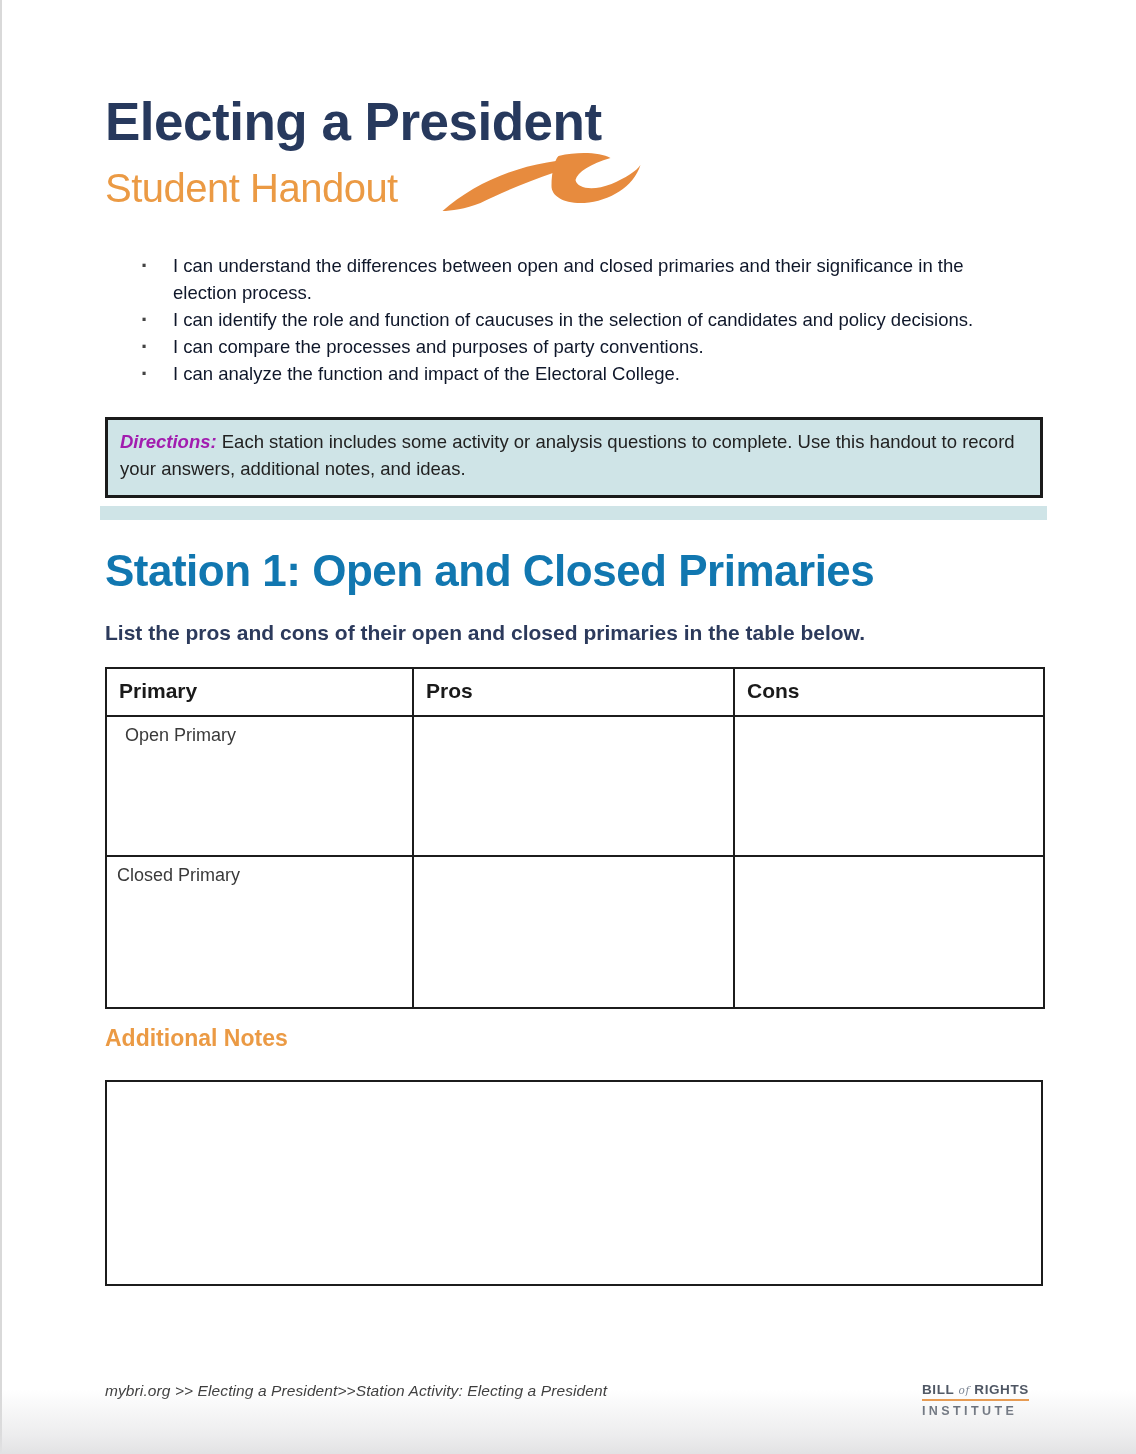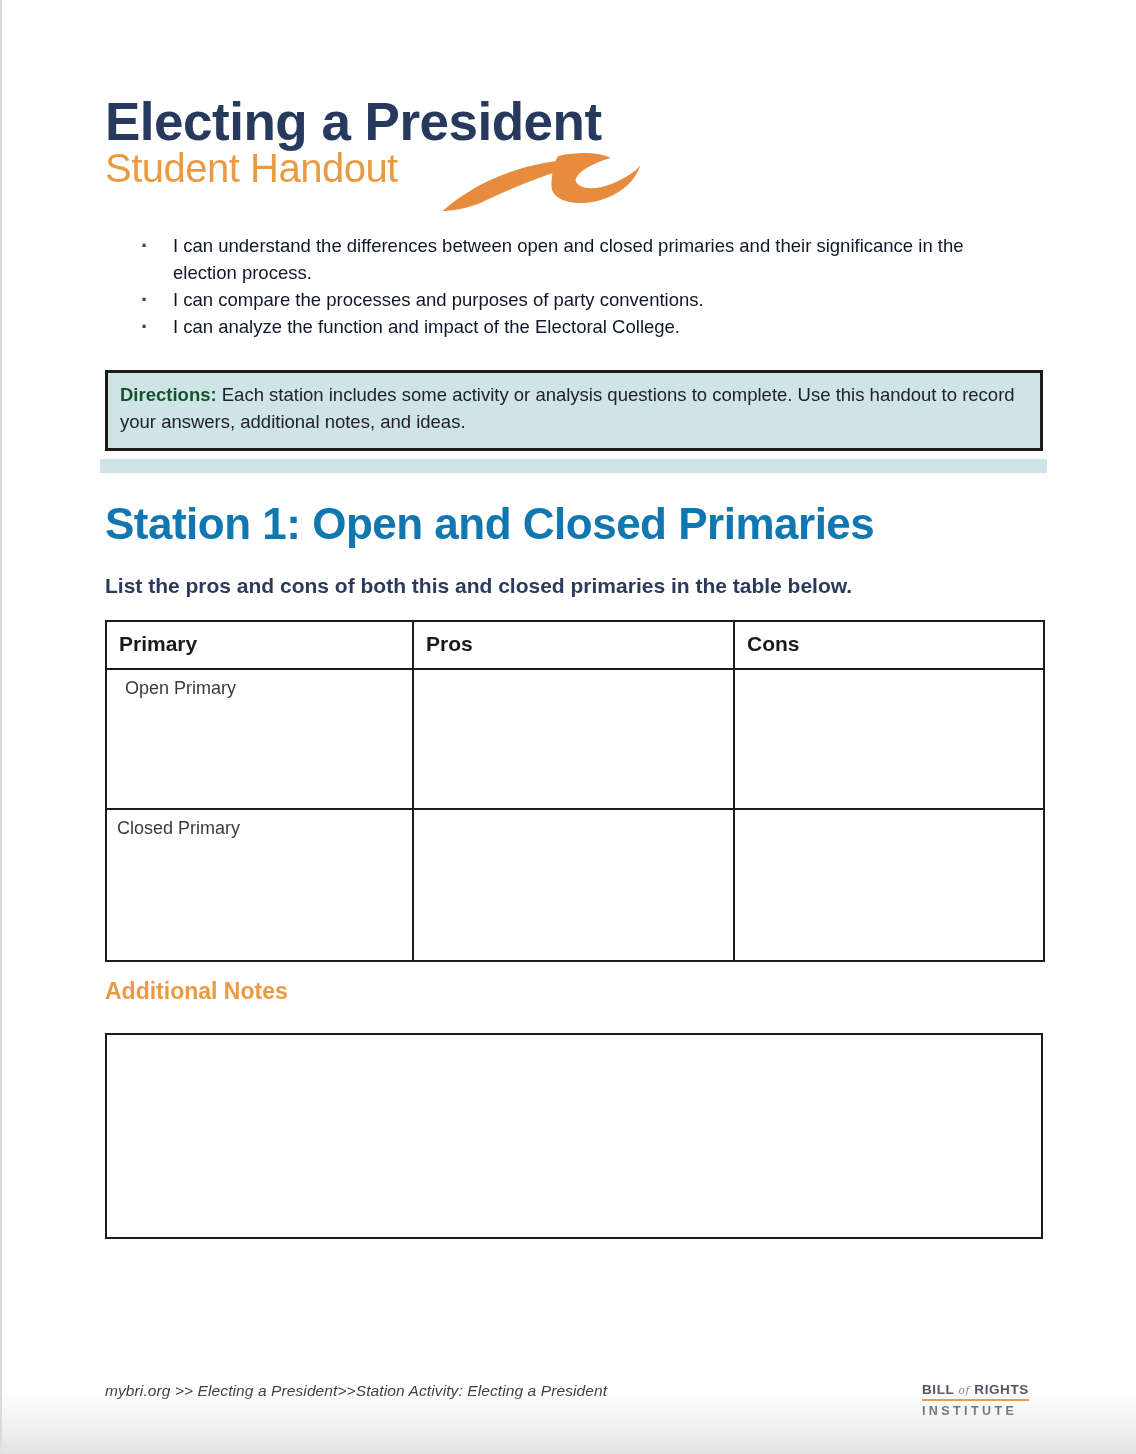"Student Handout" .doc-subtitle { margin-top: none -> 20px }
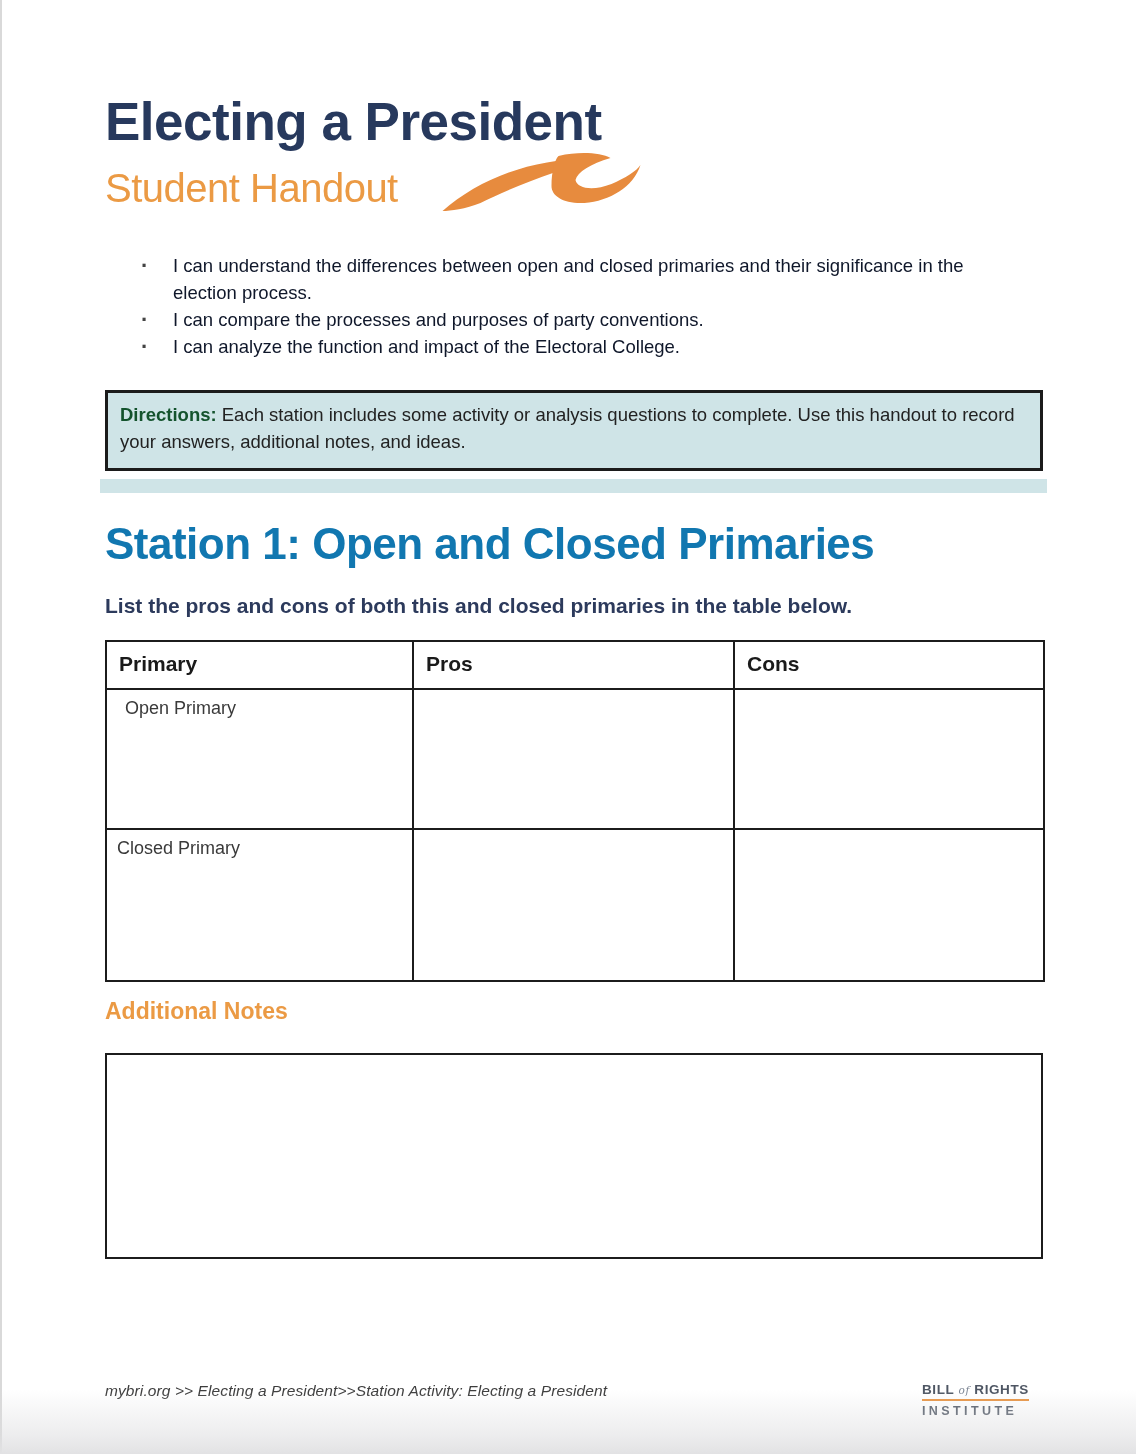"I can identify the role" li { html: none -> <li>I can identify the role and function of caucuses in the selection of candidates and policy decisions.</li> }
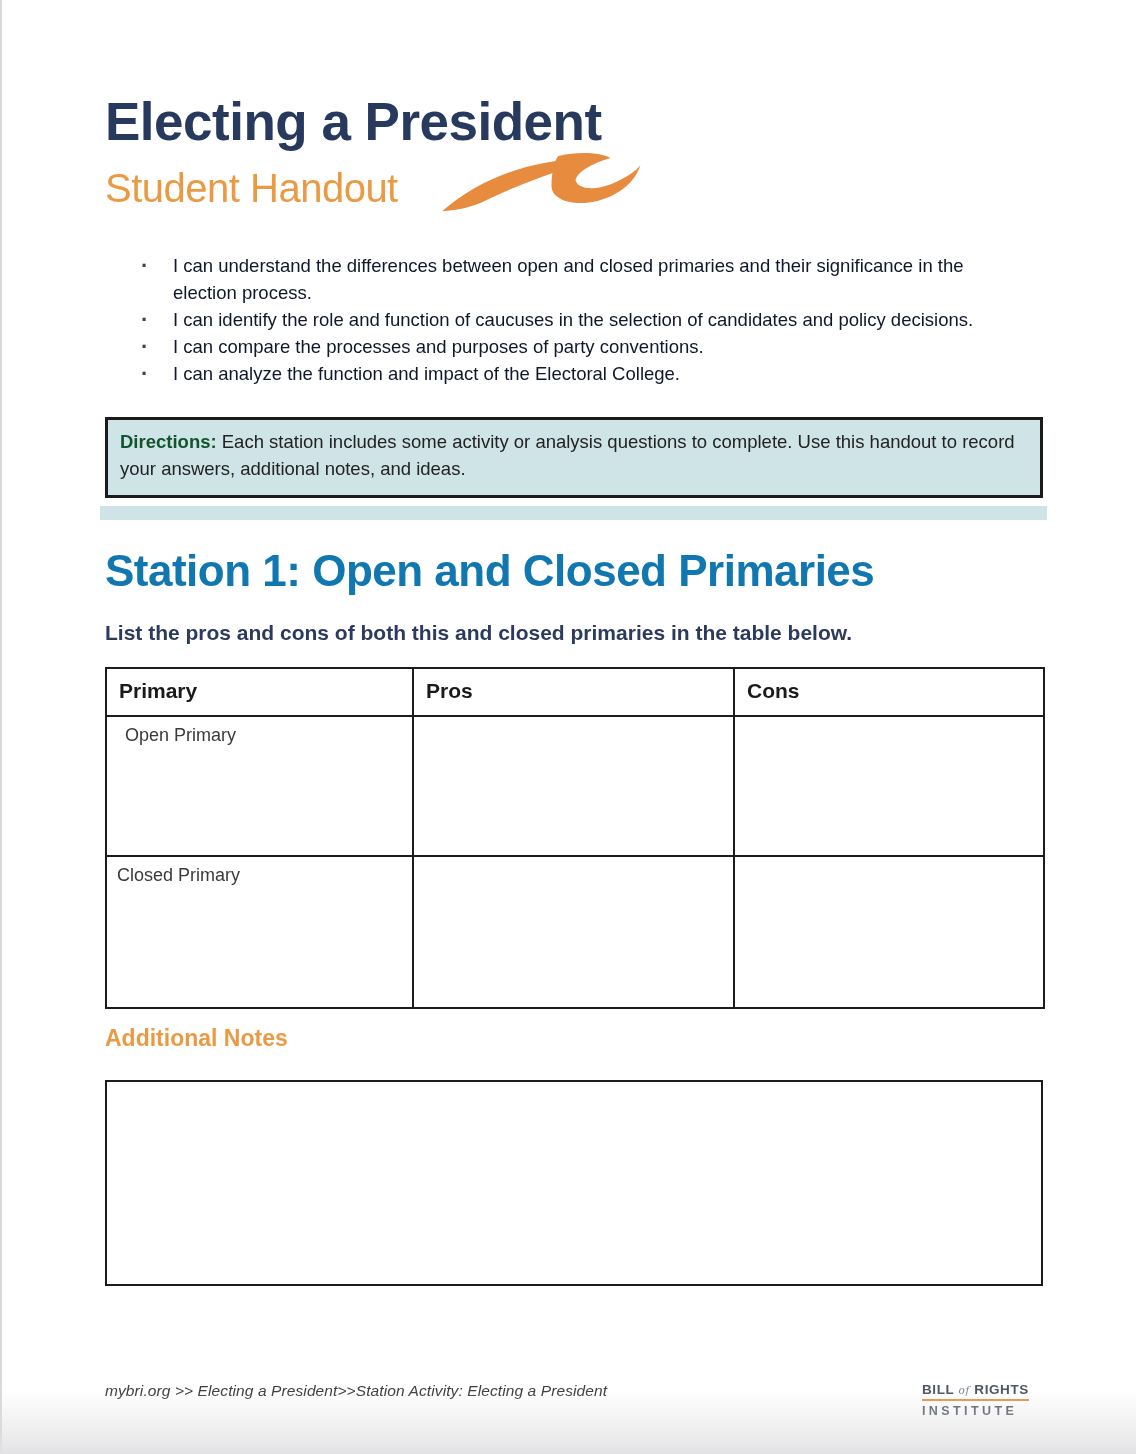"Directions:" .directions-box b { color: #14532d -> #a21caf; font-style: none -> italic }
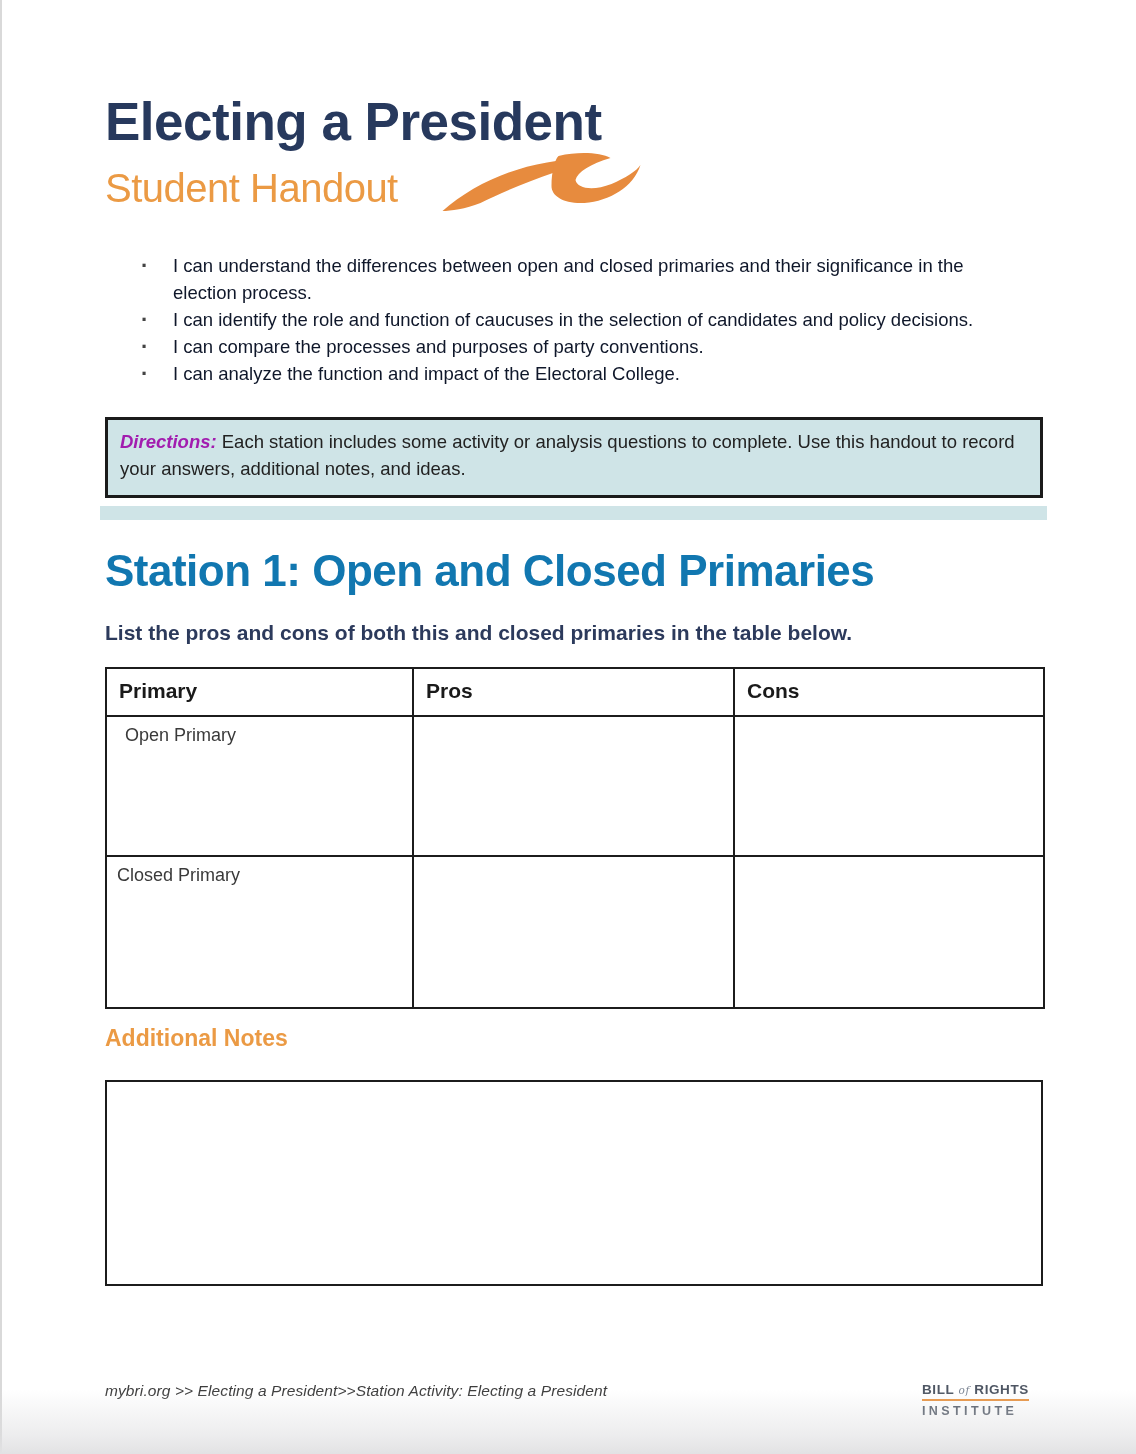"List the pros and cons" div.table-instruction { text: both this -> their open }
